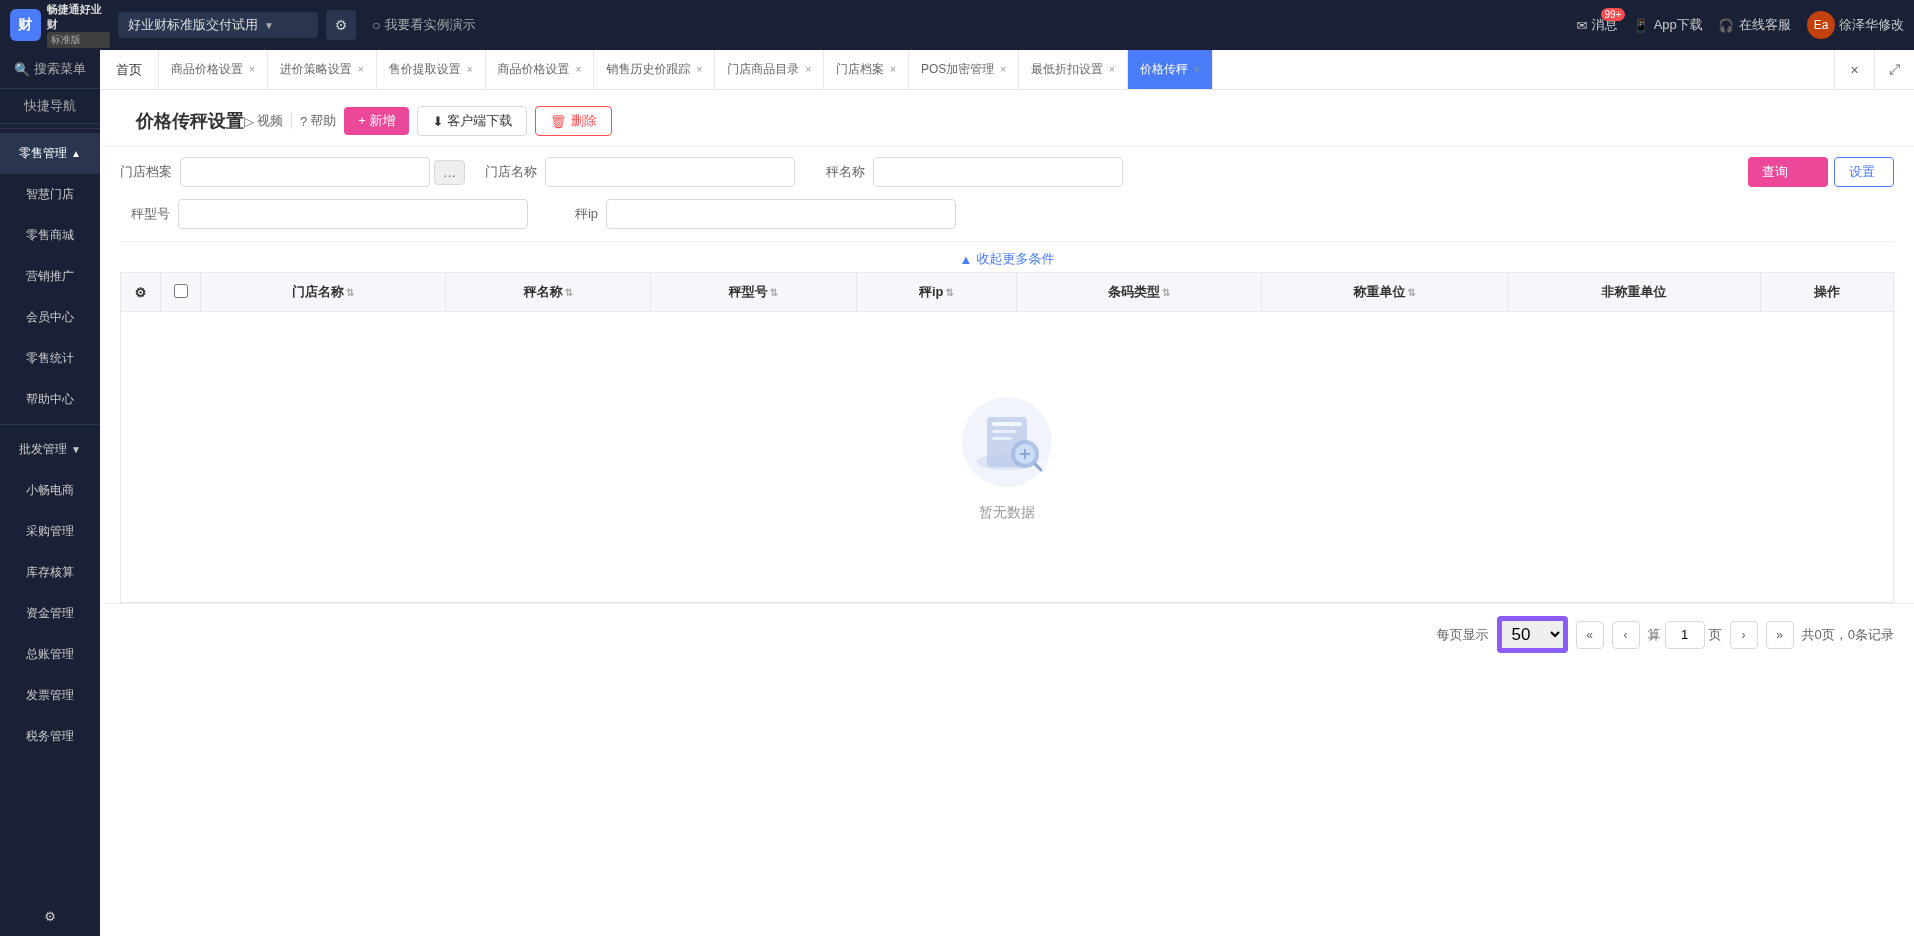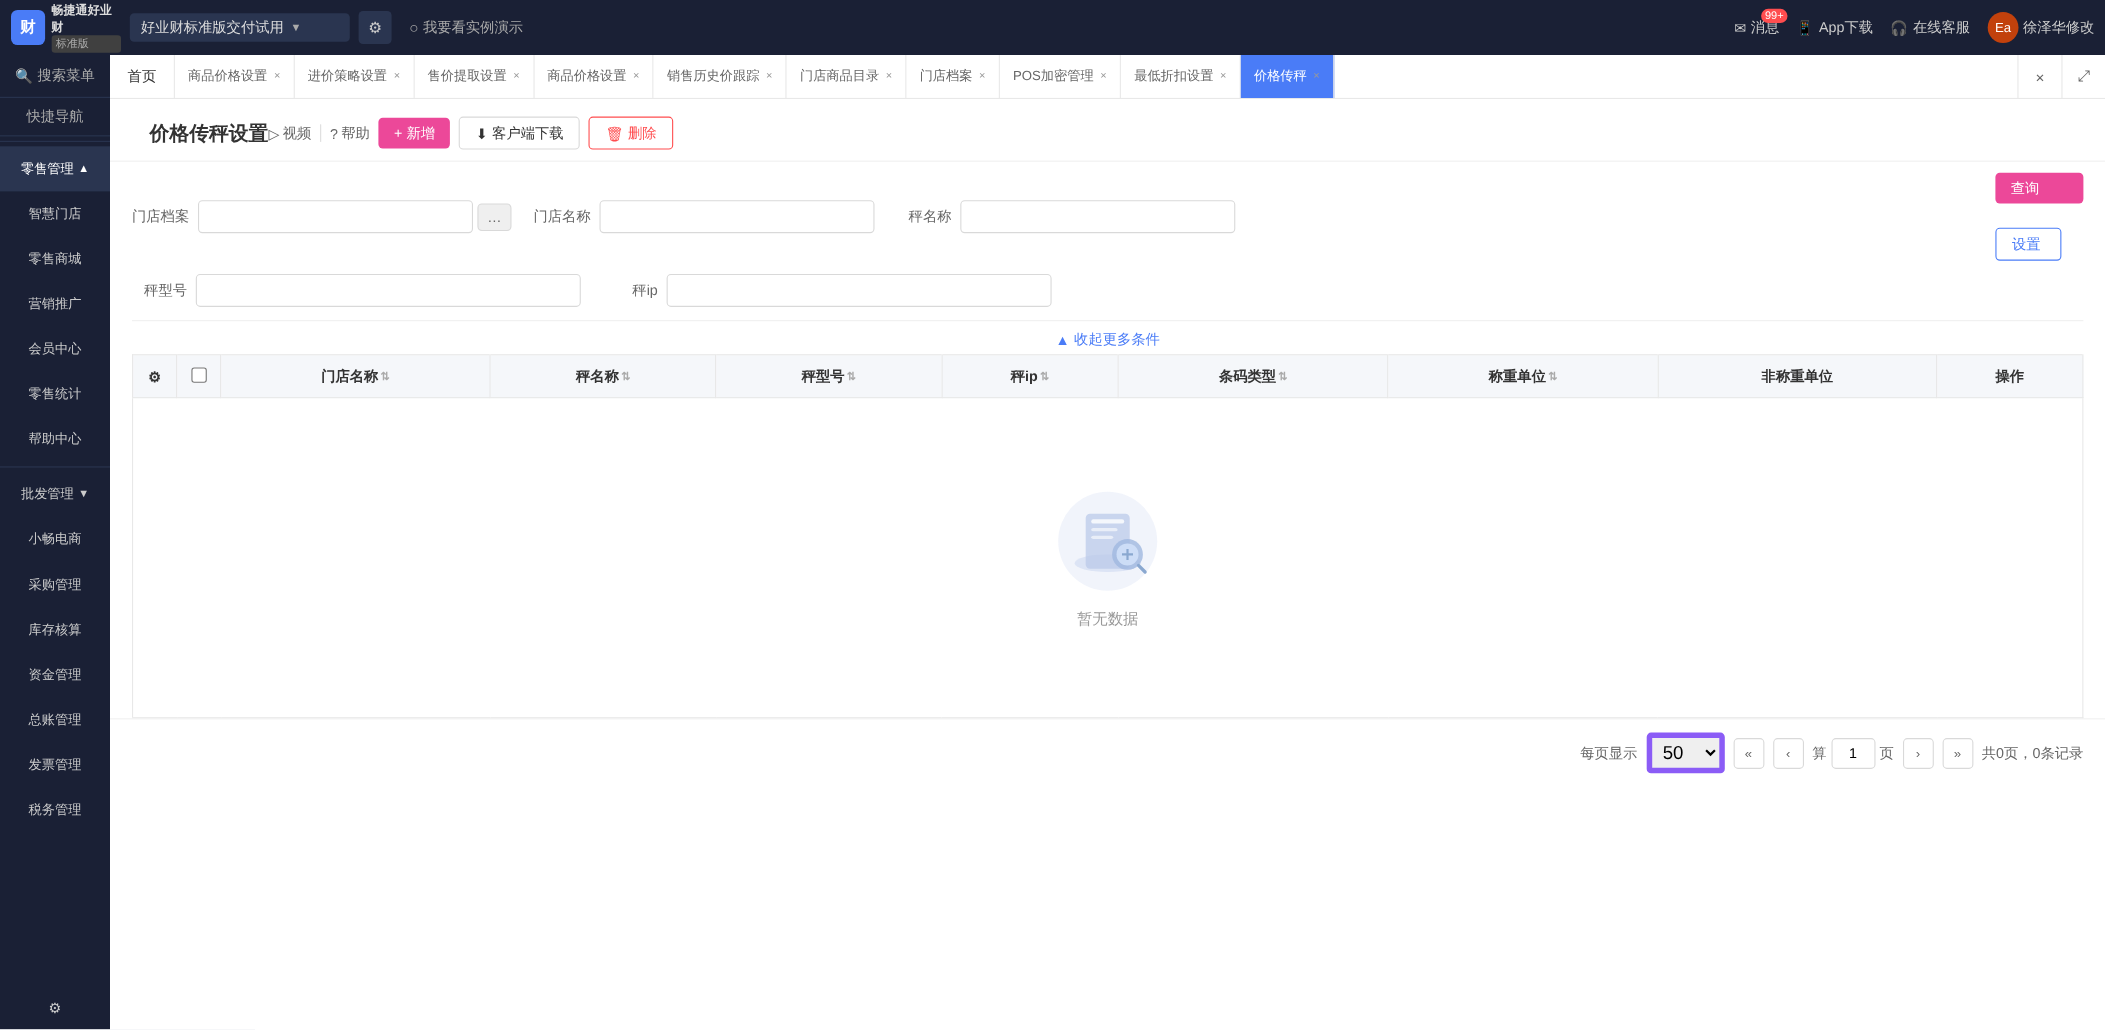"查询" div { flex-direction: column -> none; gap: 22px -> 6px }
